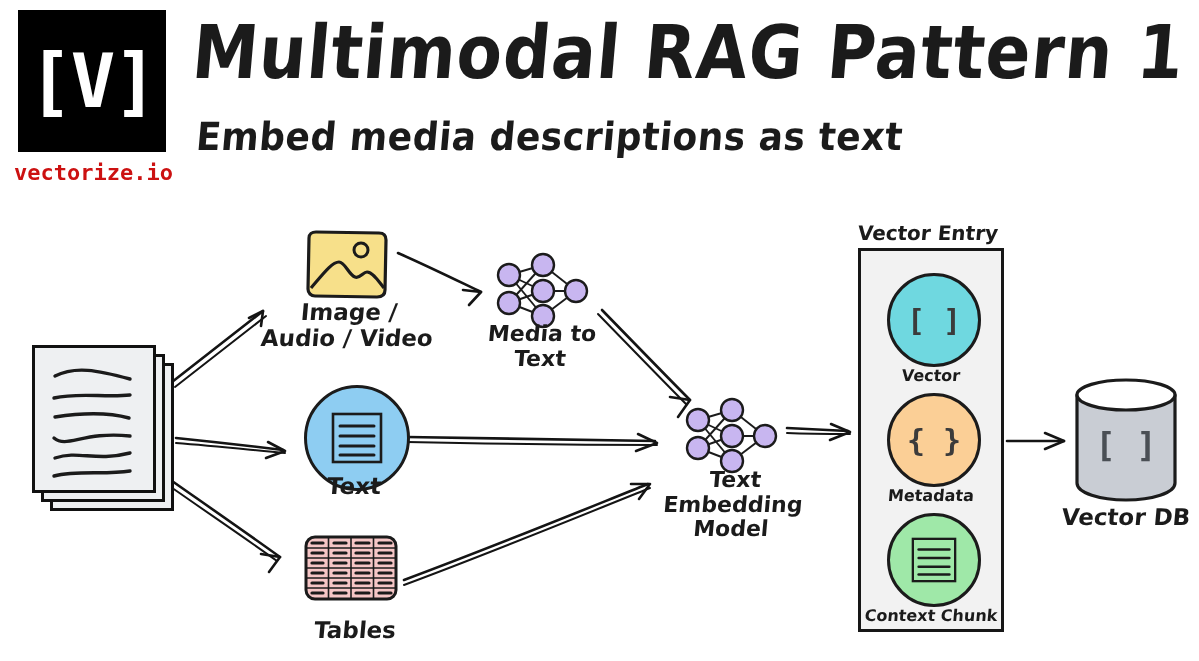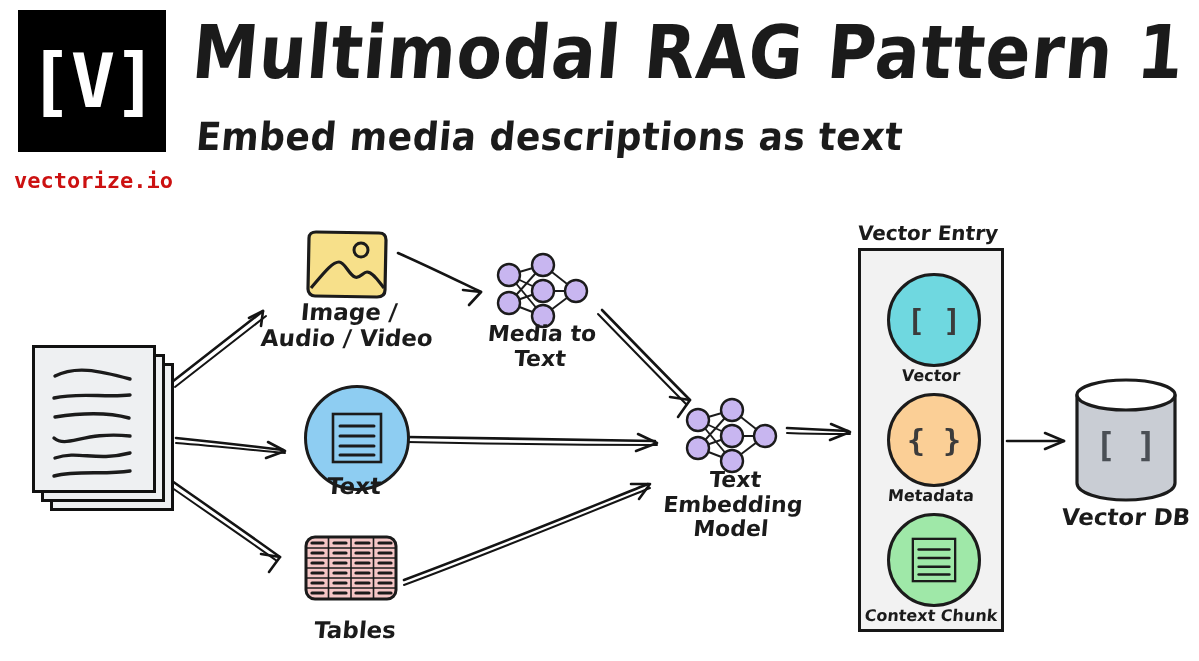"vectorize.io" #brand-text { top: 168px -> 160px }
